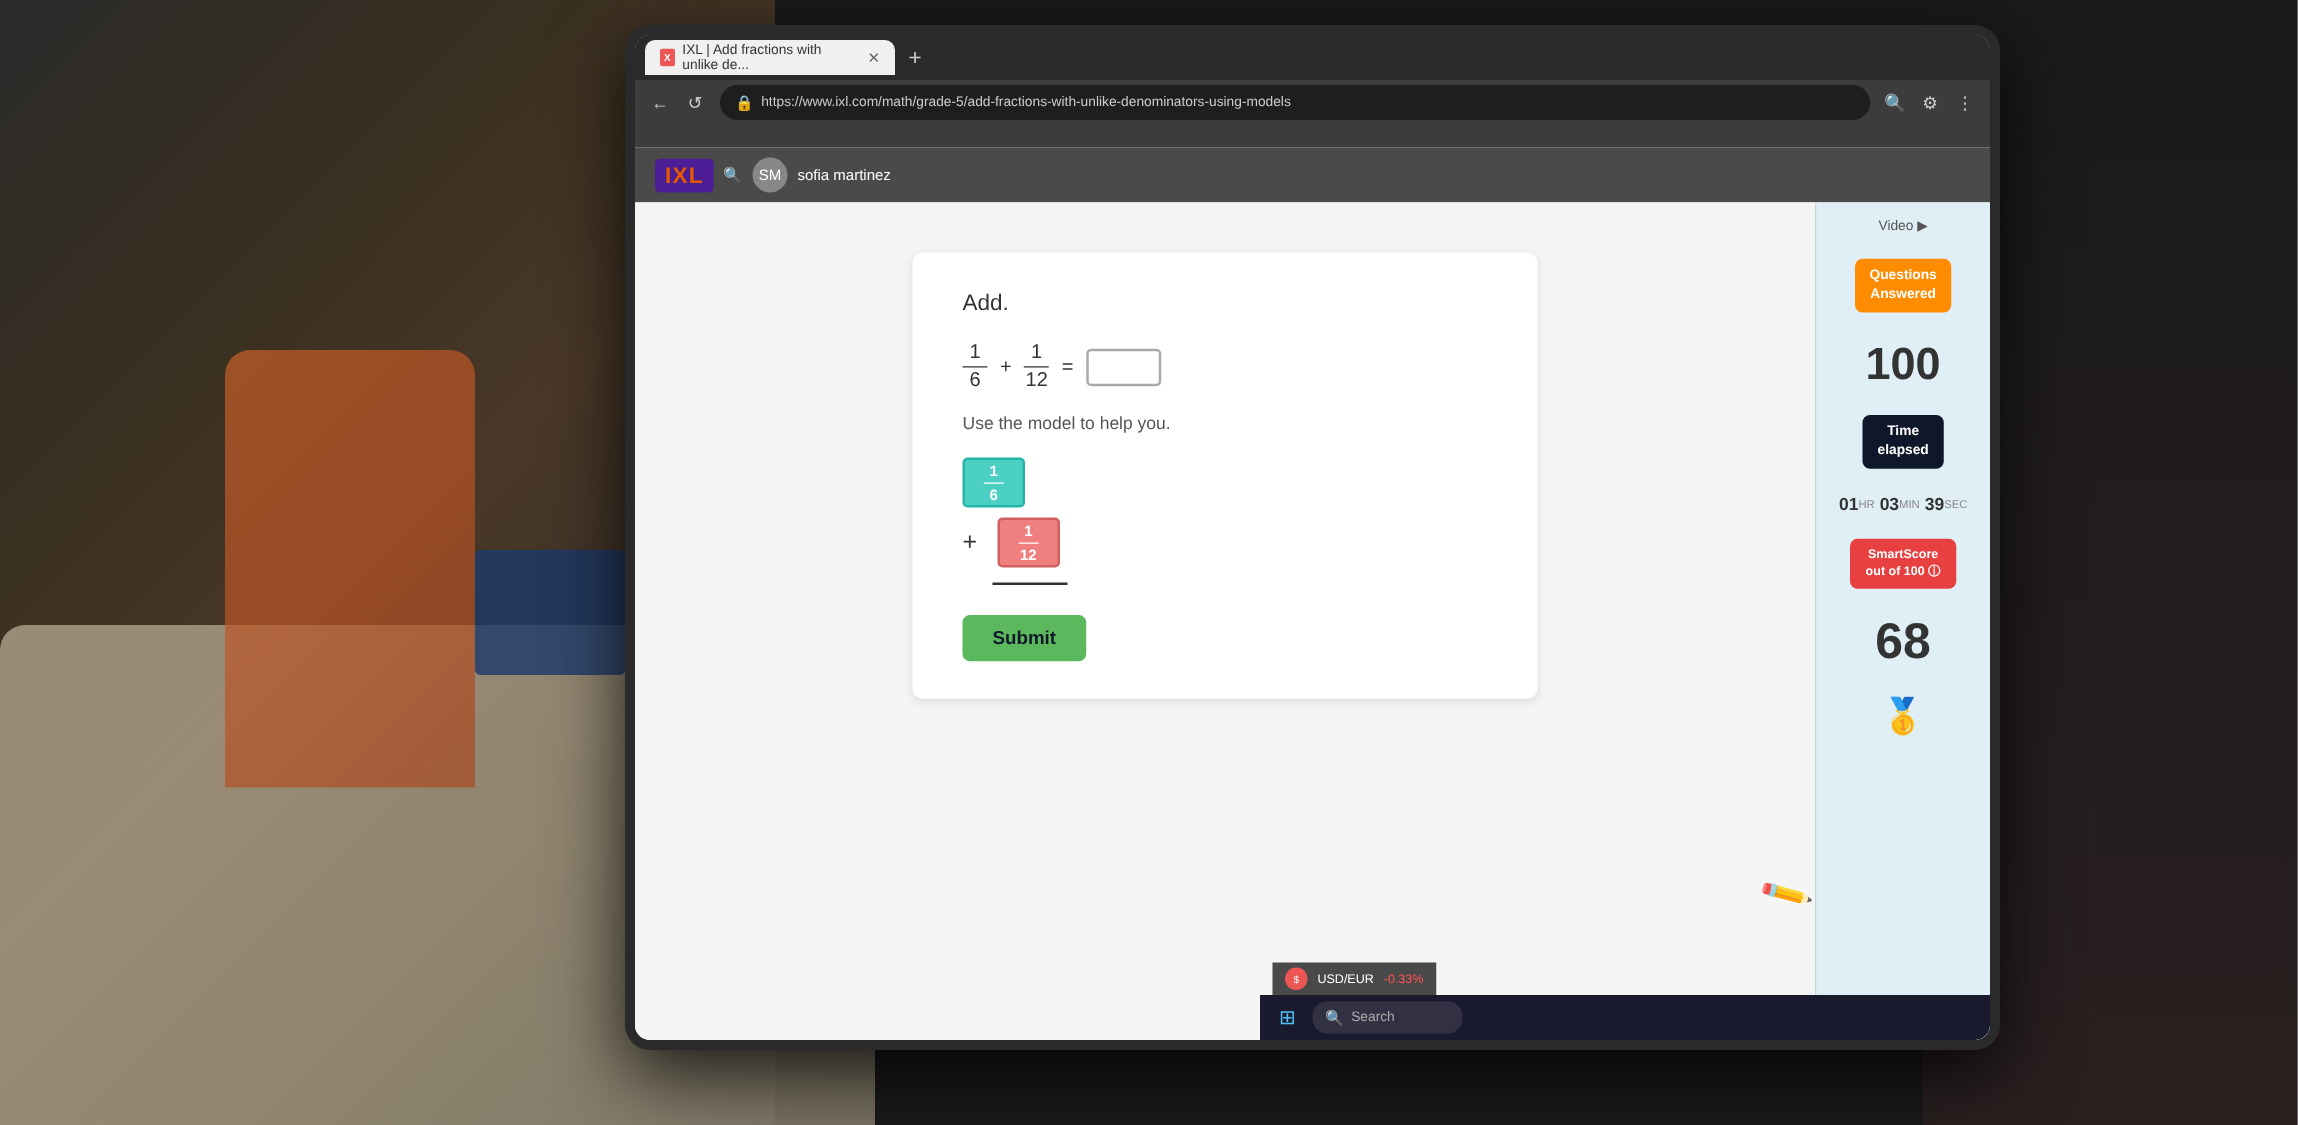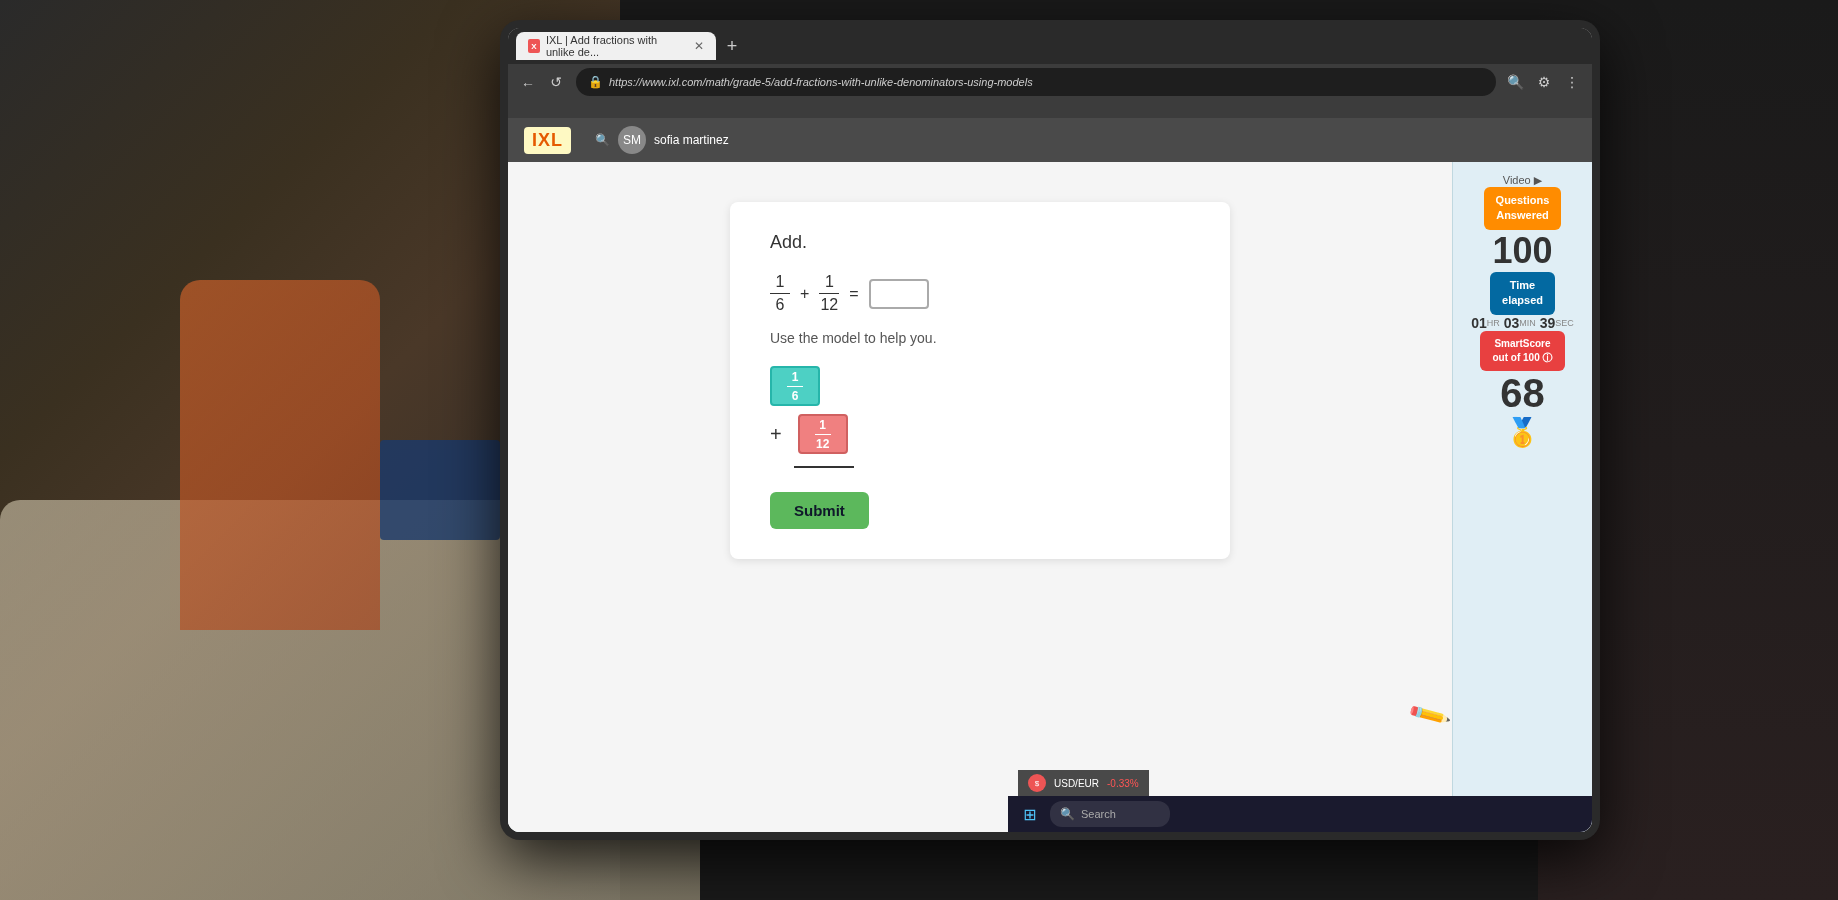"https://www.ixl.com/math/grade-5/add-fra" .address-text { font-style: italic -> none }
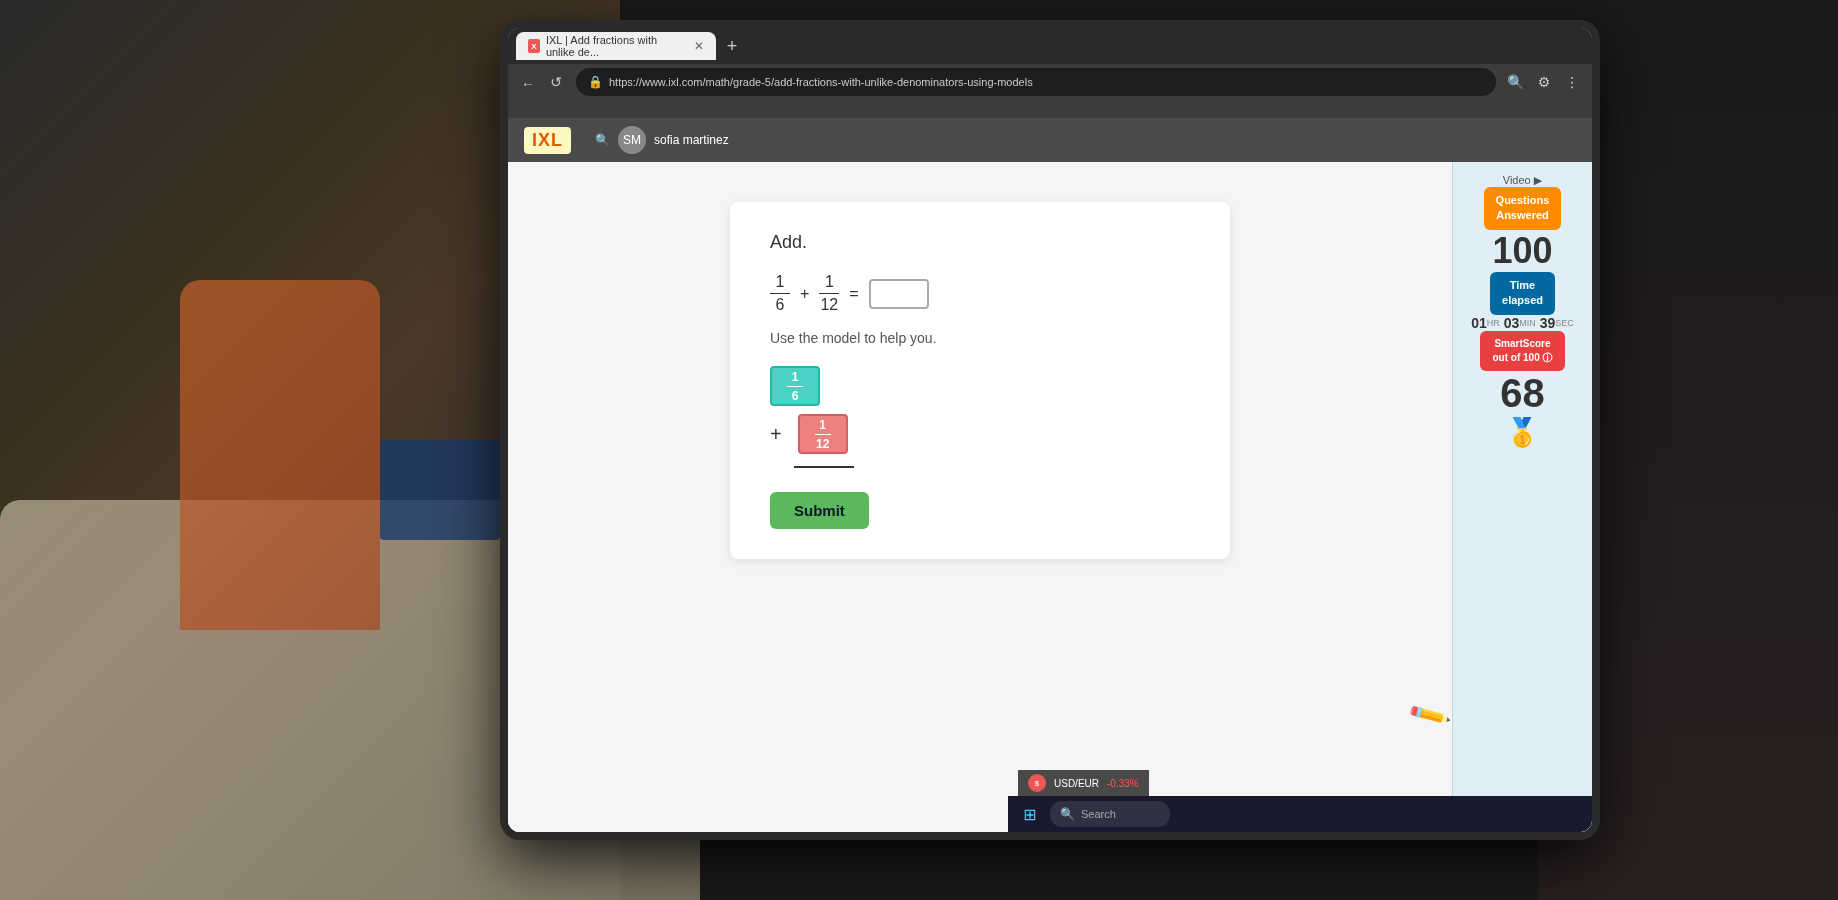"IXL" .ixl-logo { background: #fef9c3 -> #4c1d95; margin-right: 24px -> 8px }
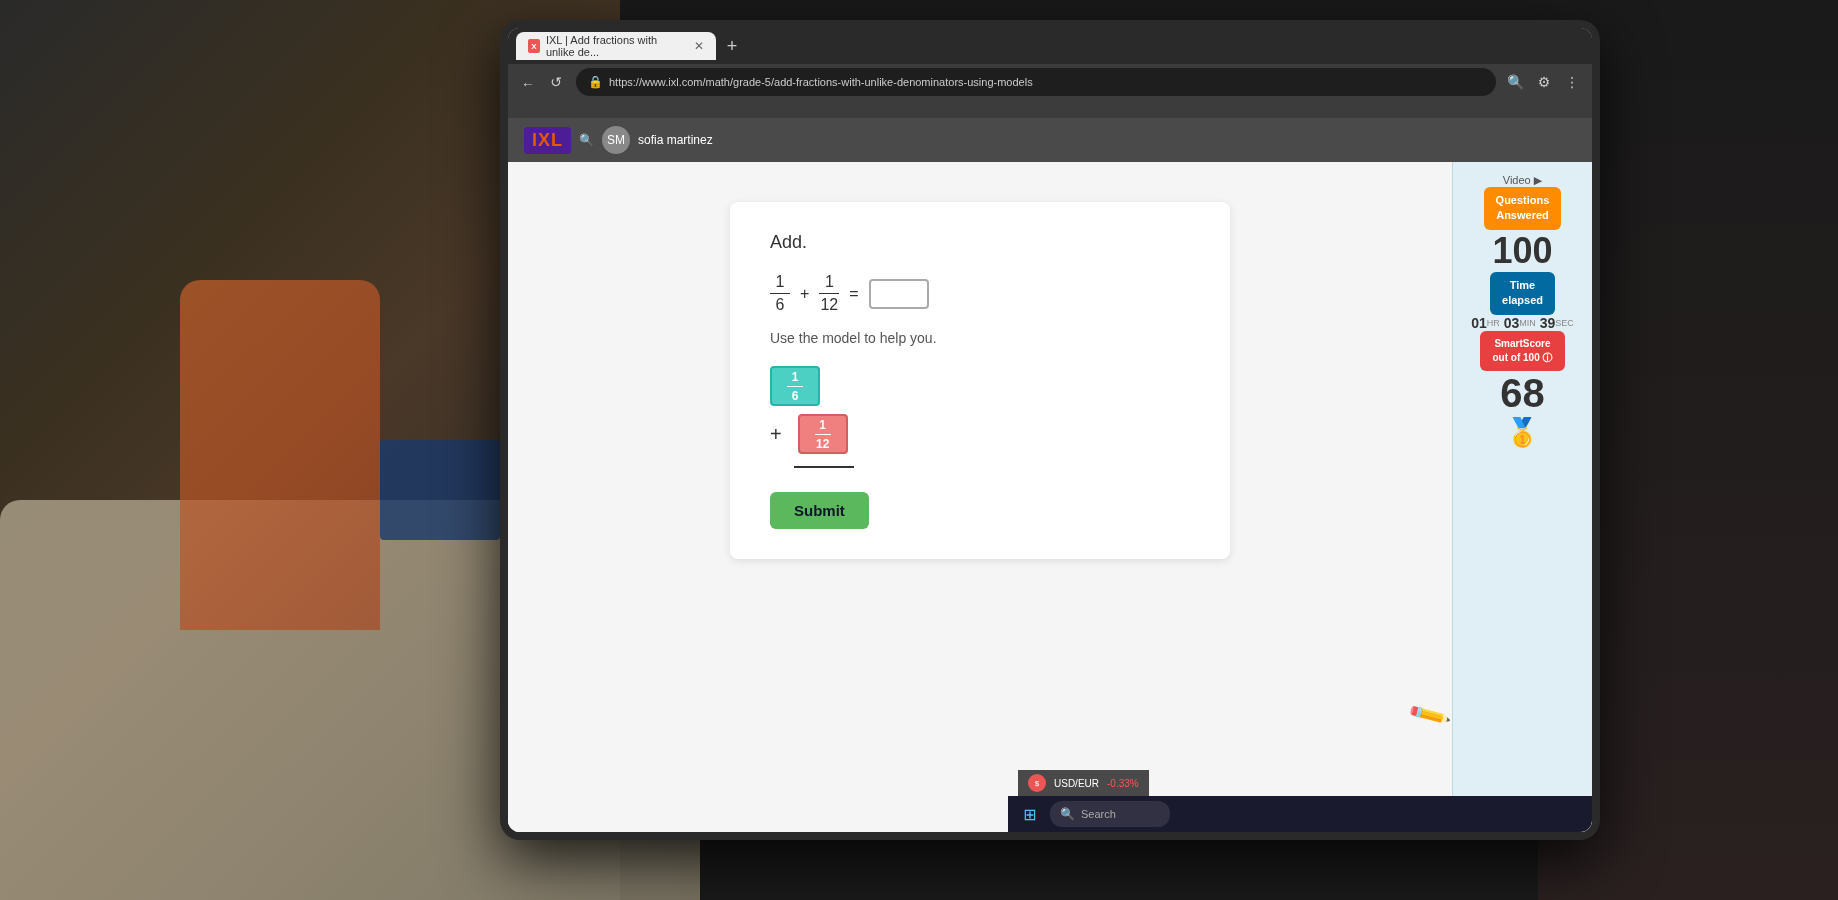"Video ▶" .right-sidebar { gap: 0 -> 20px }
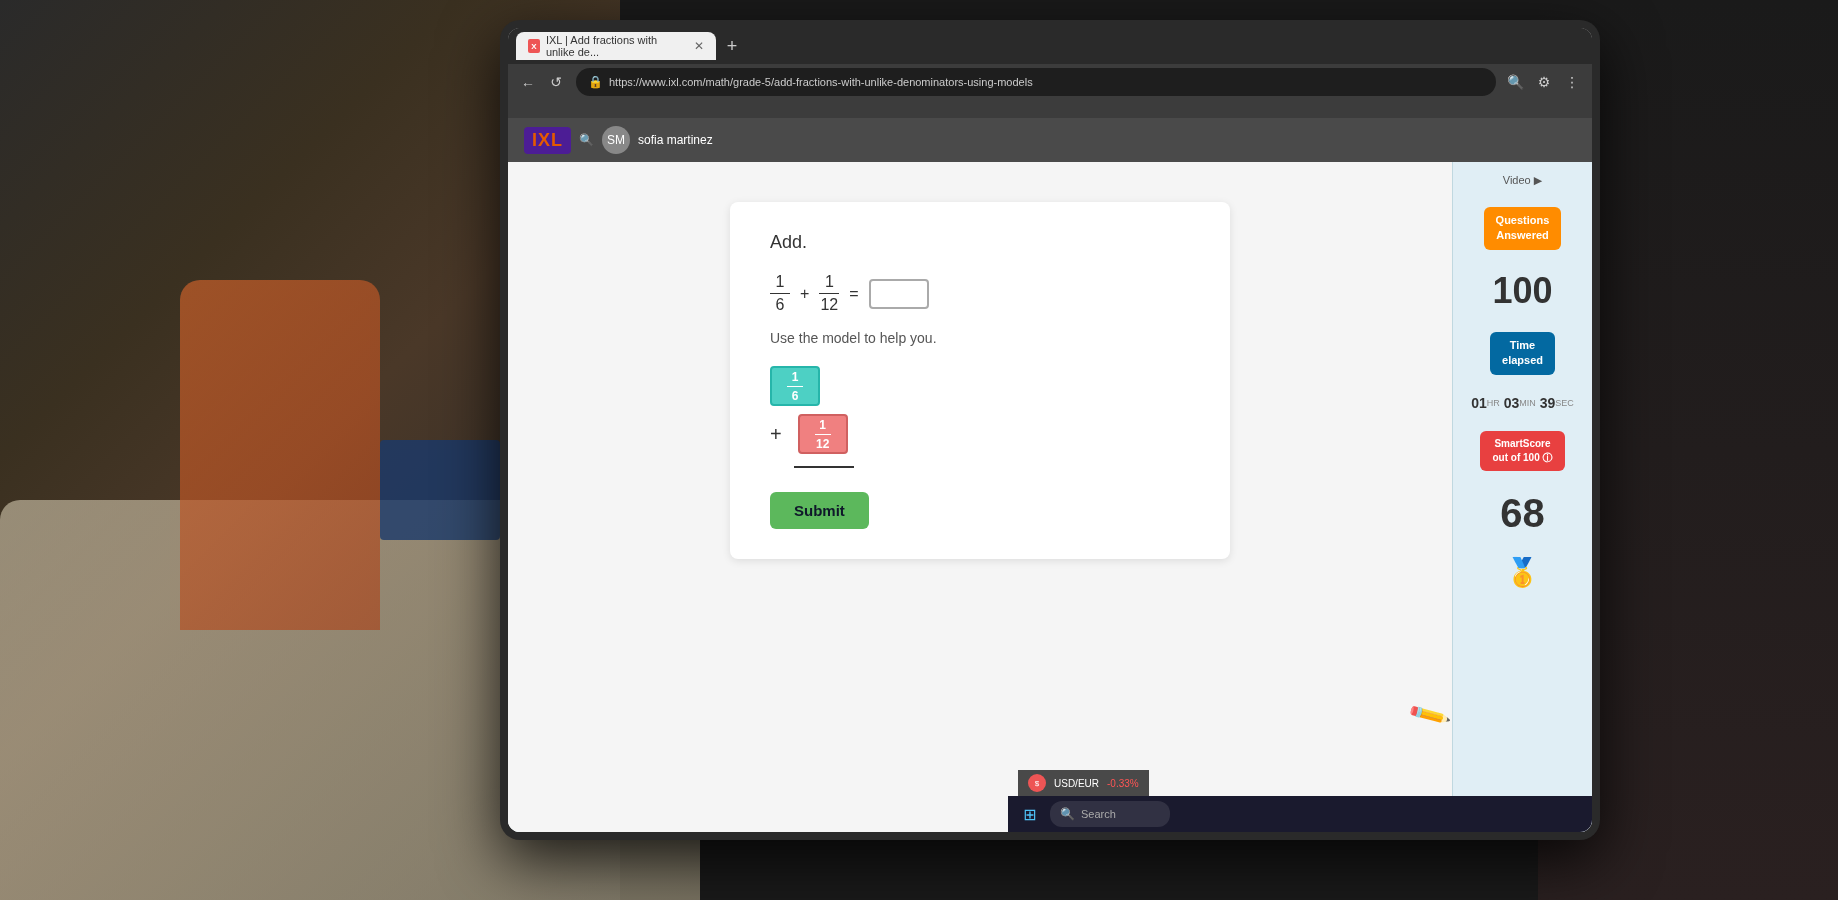"Time" .time-elapsed-btn { background: #0369a1 -> #0f172a }
